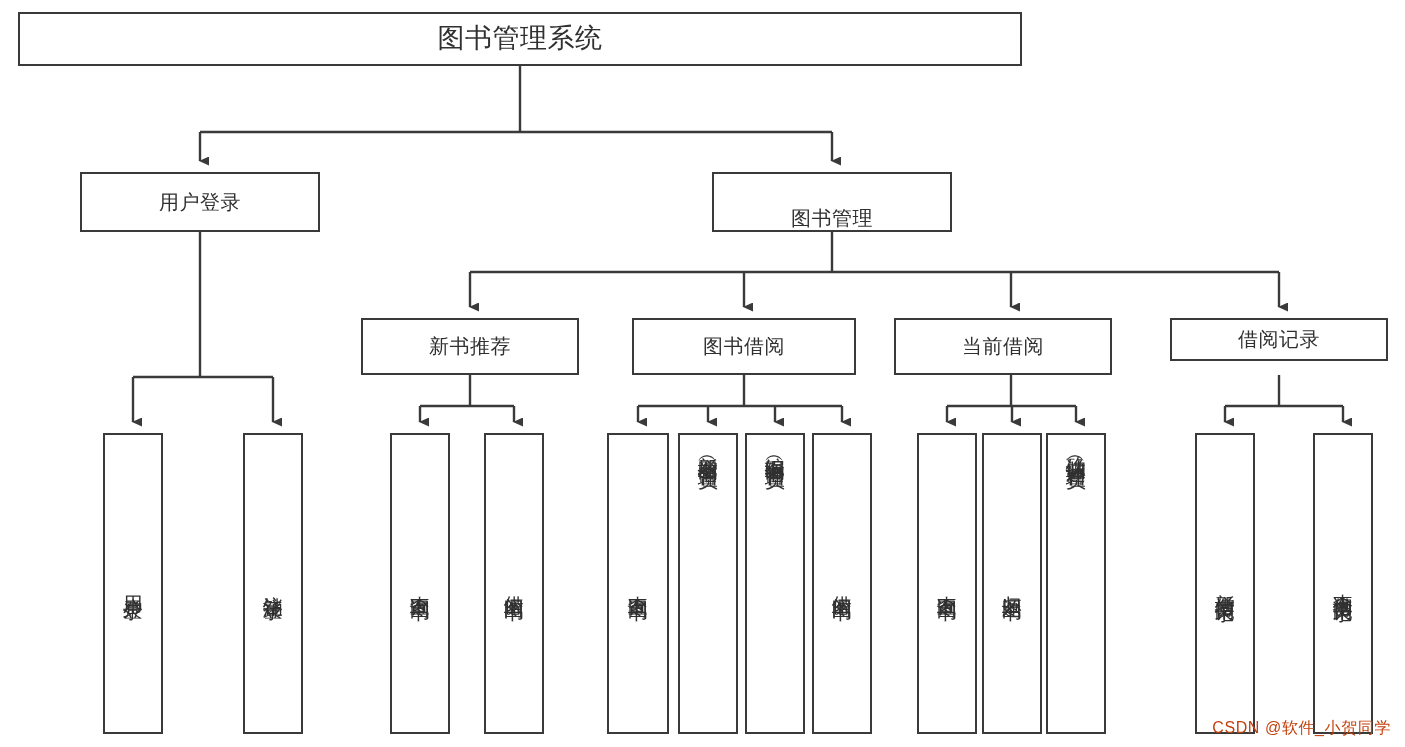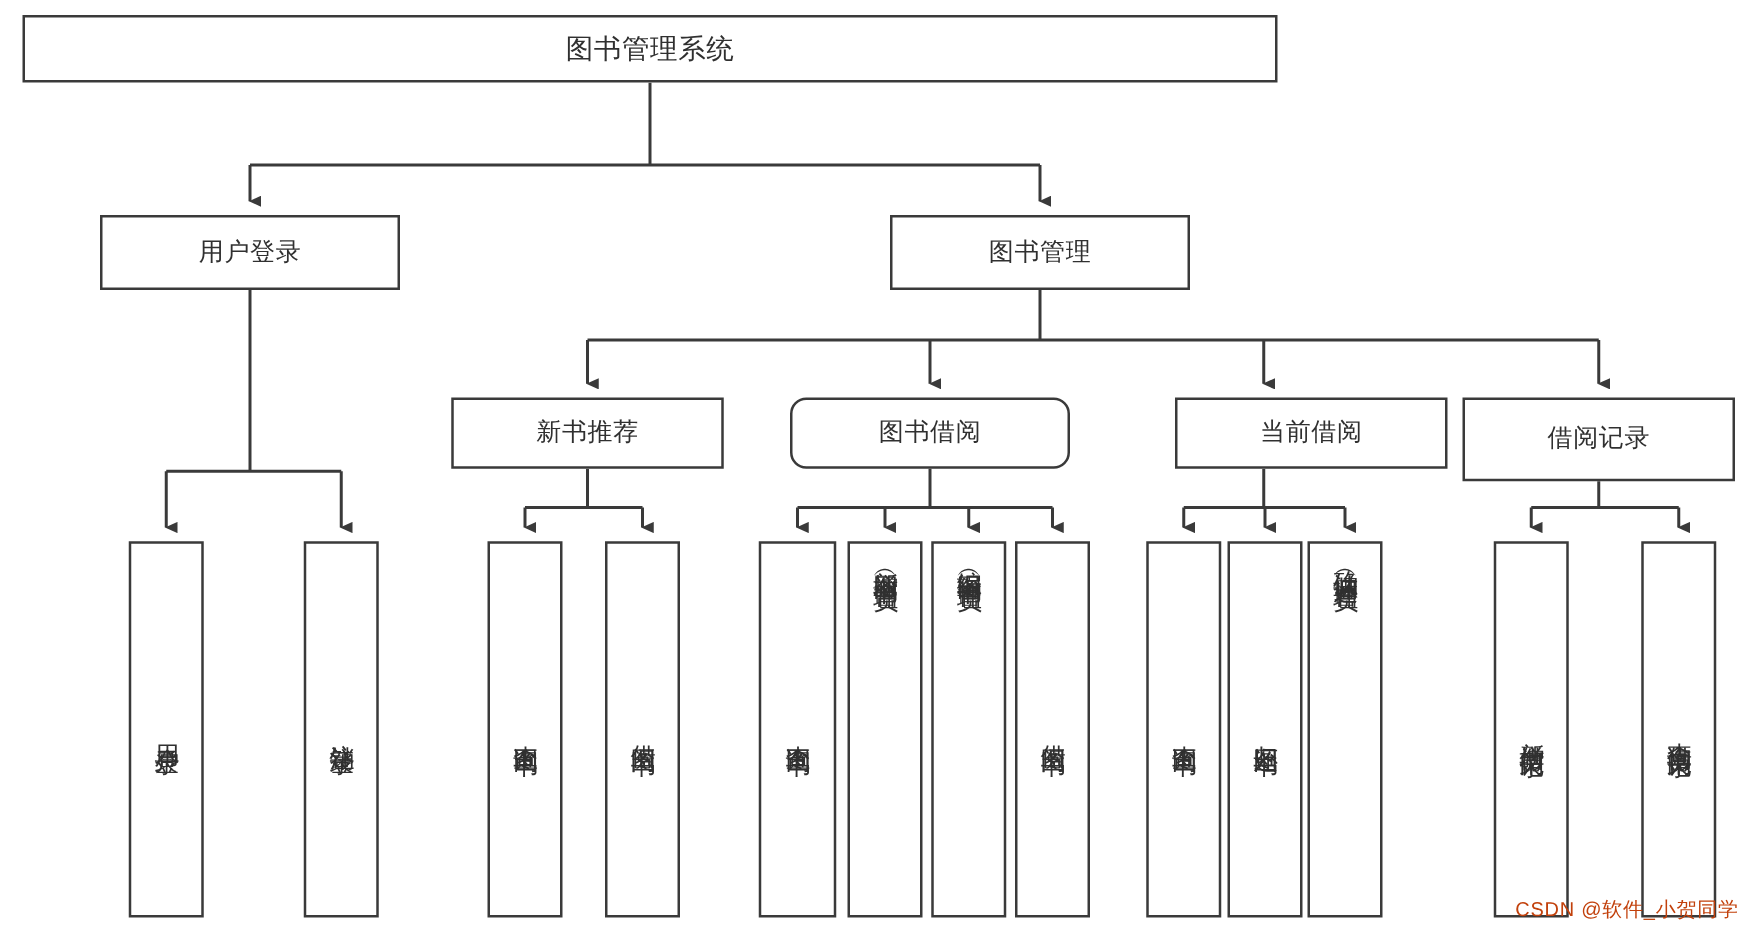"图书管理系统" .node.root .lbl { font-size: 22px -> 27px }
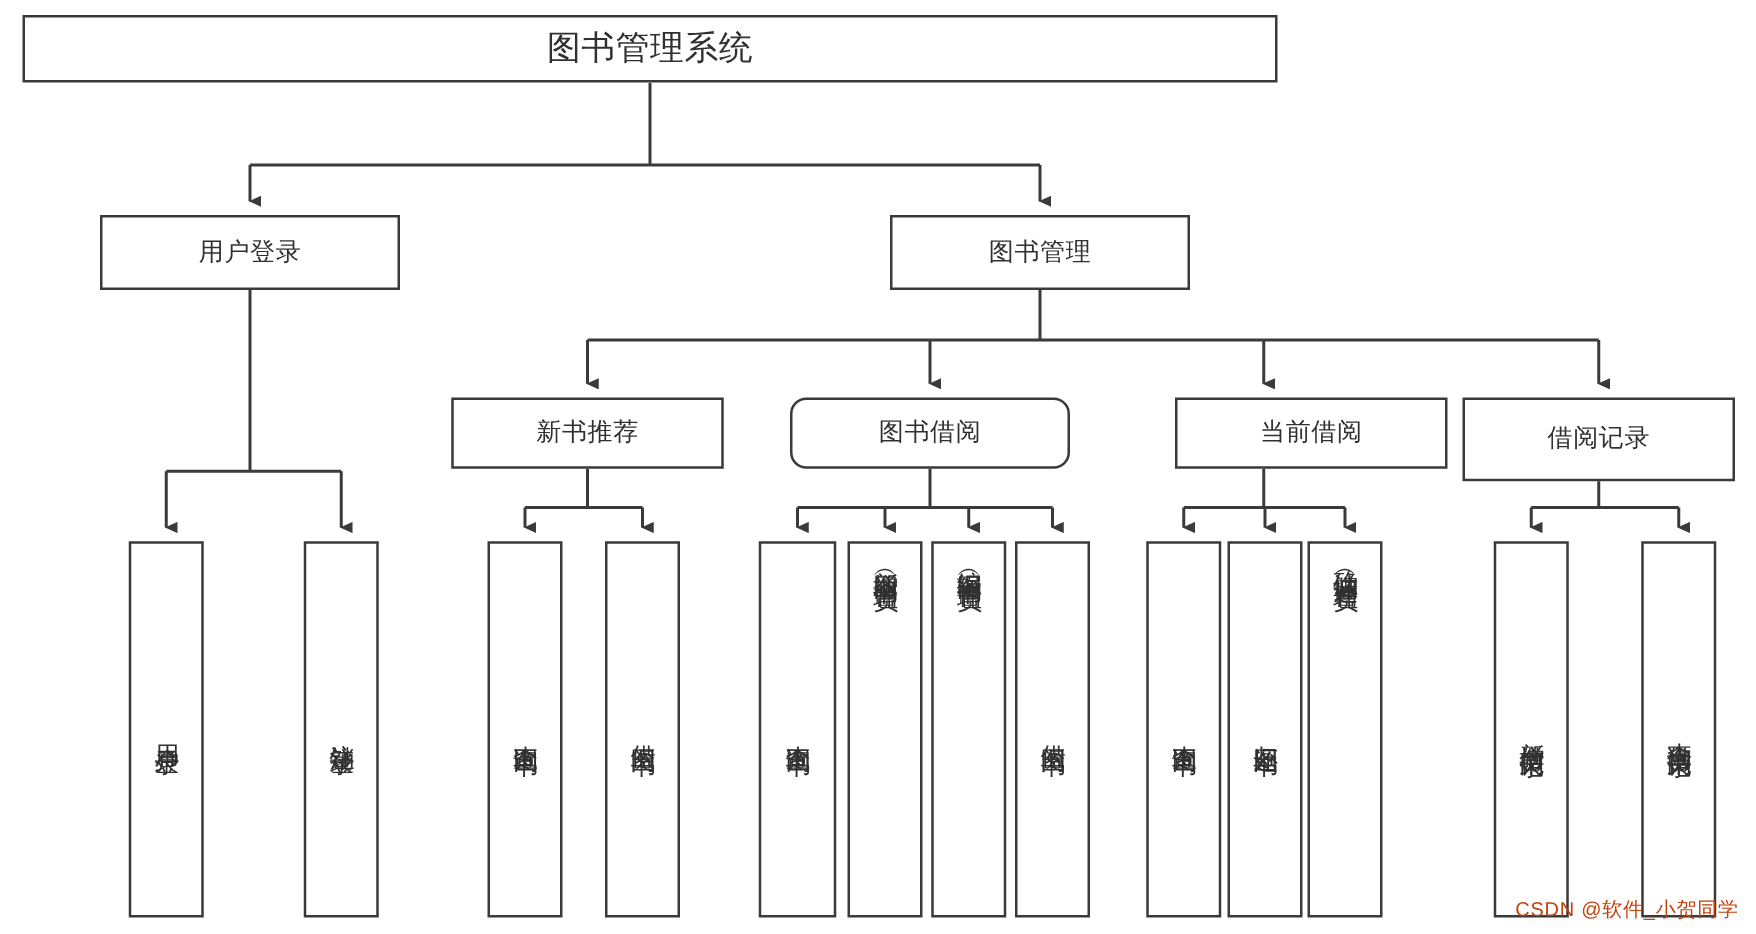"图书管理" div.node { align-items: none -> flex-end }
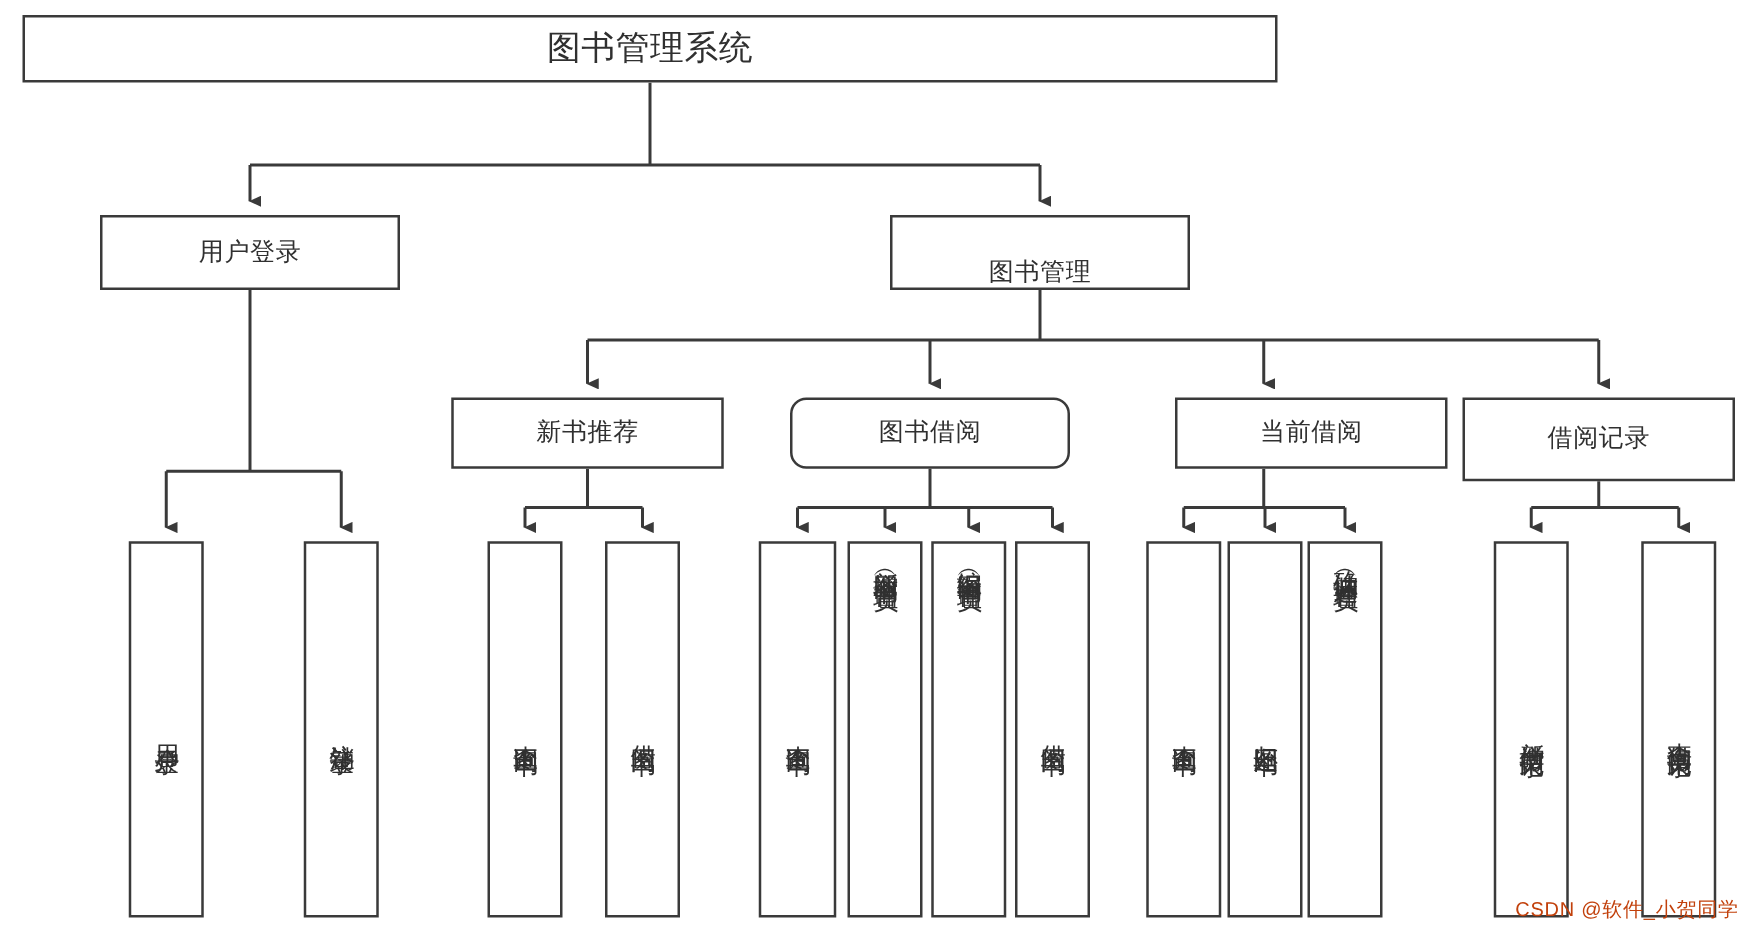"图书借阅" div.node { border-radius: 13px -> none }
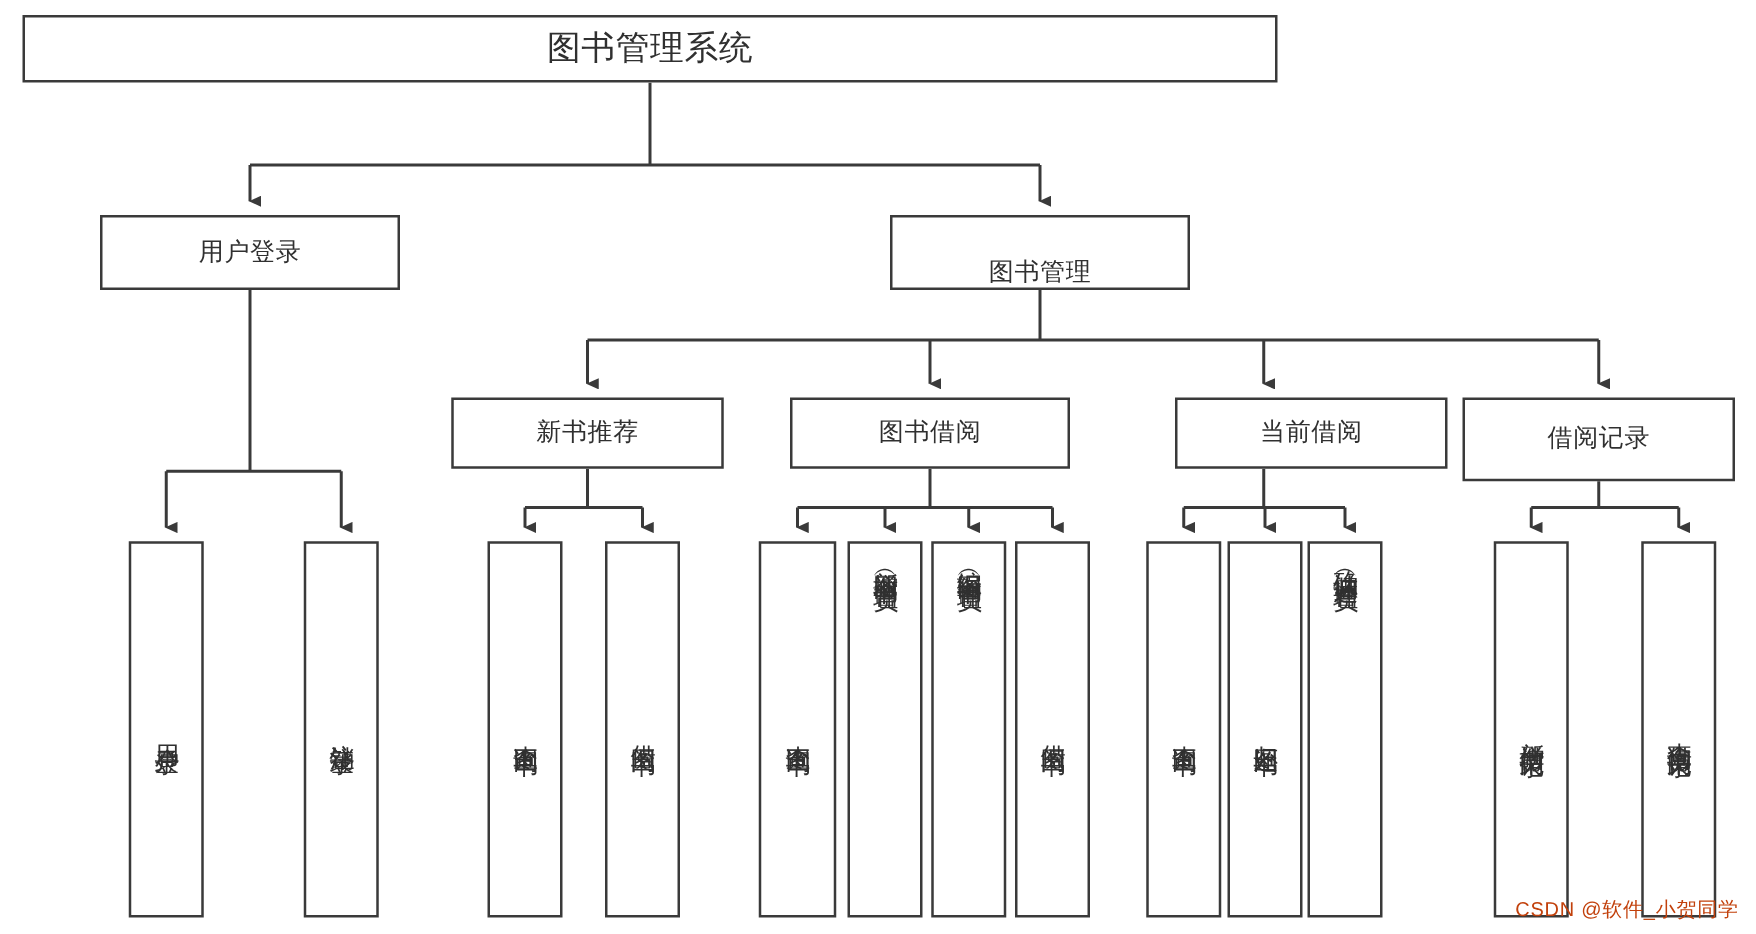"当前借阅" div.node { left: 940px -> 894px }
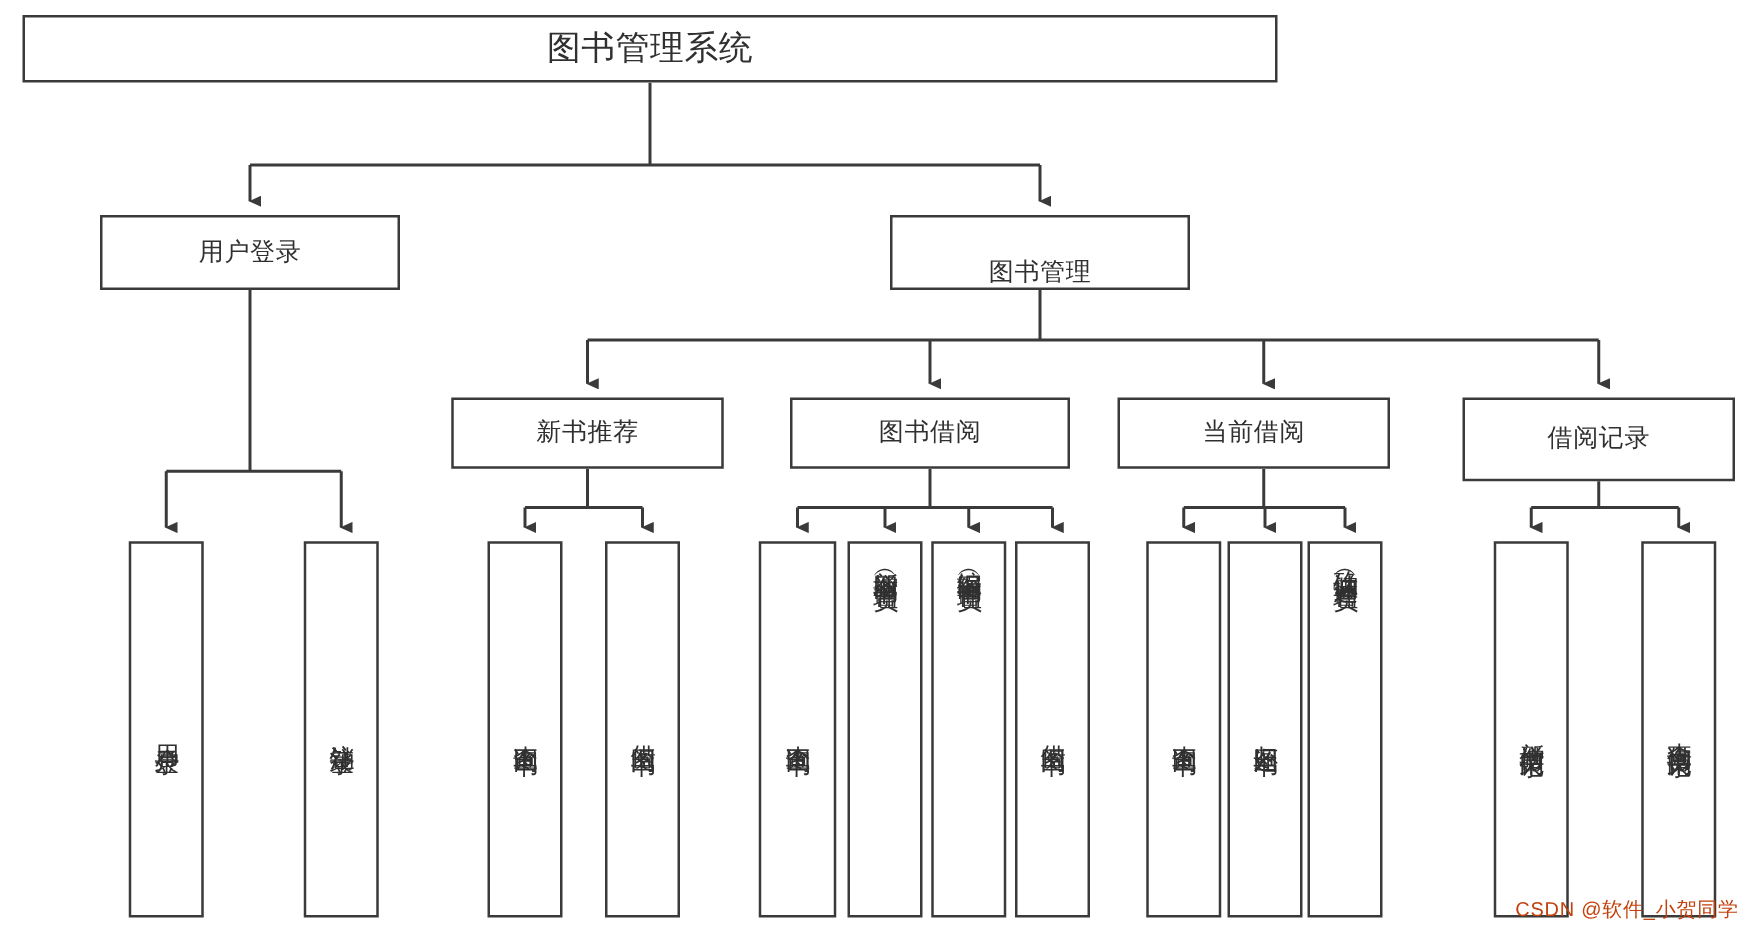"借阅记录" div.node { height: 67px -> 43px }
